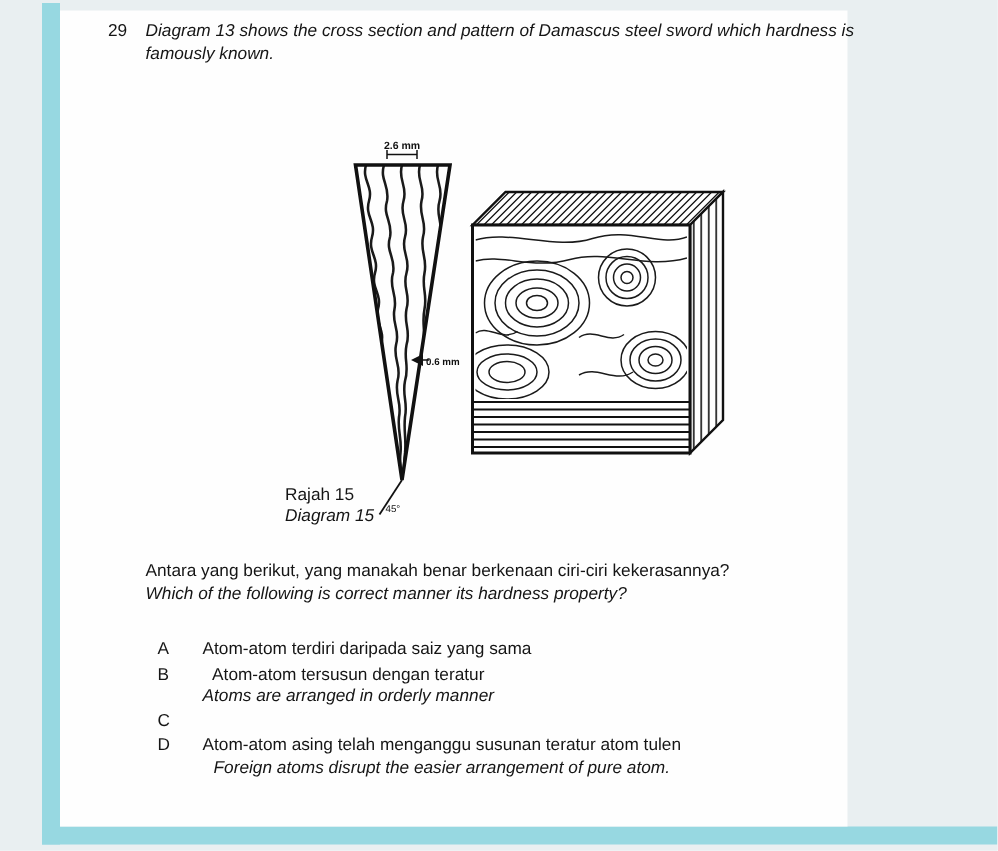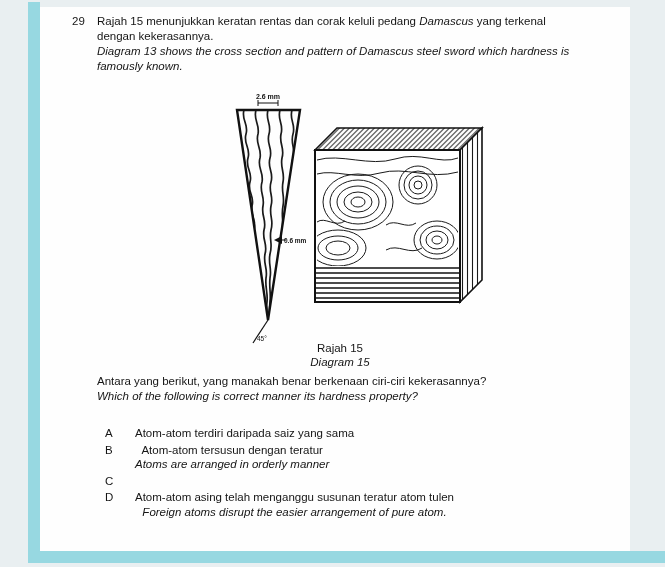"29" .page { width: 590px -> 525px }
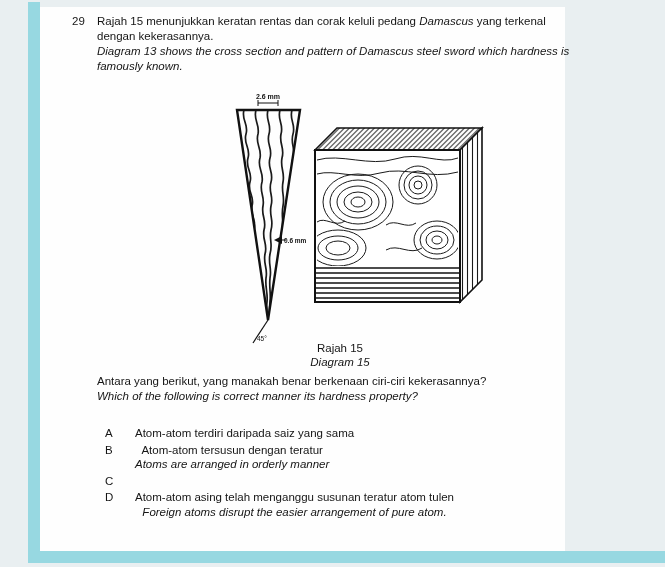"Rajah 15 menunjukkan keratan rentas" p.my { html: <p><span>Rajah 15 menunjukkan keratan rentas dan corak keluli pedang </span><i>Damascus</i><span> yang terkenal dengan kekerasannya.</span></p> -> none }
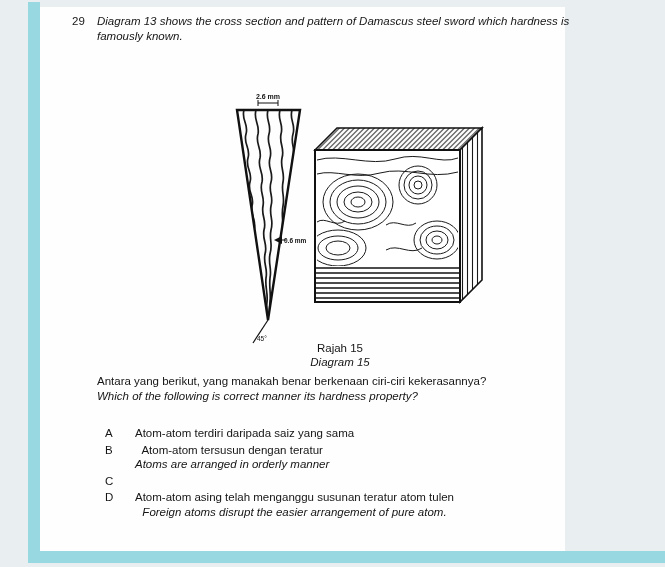"Rajah 15" .caption { text-align: center -> left; top: 334px -> 316px }
